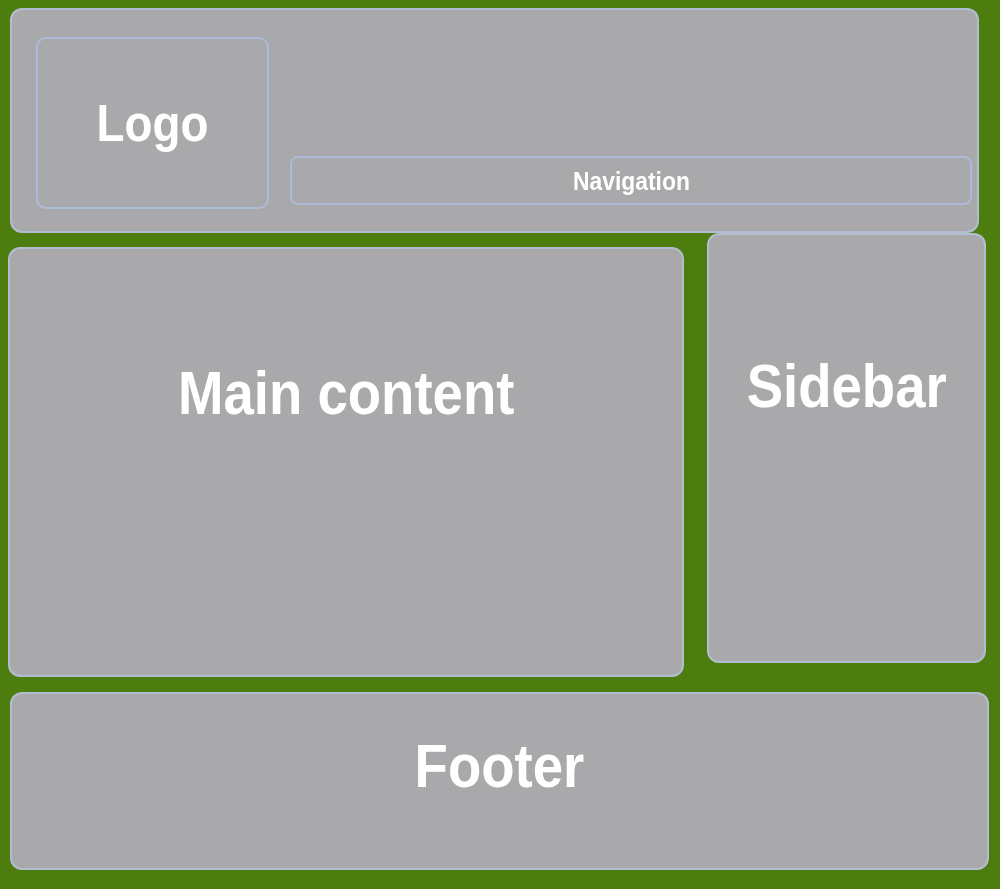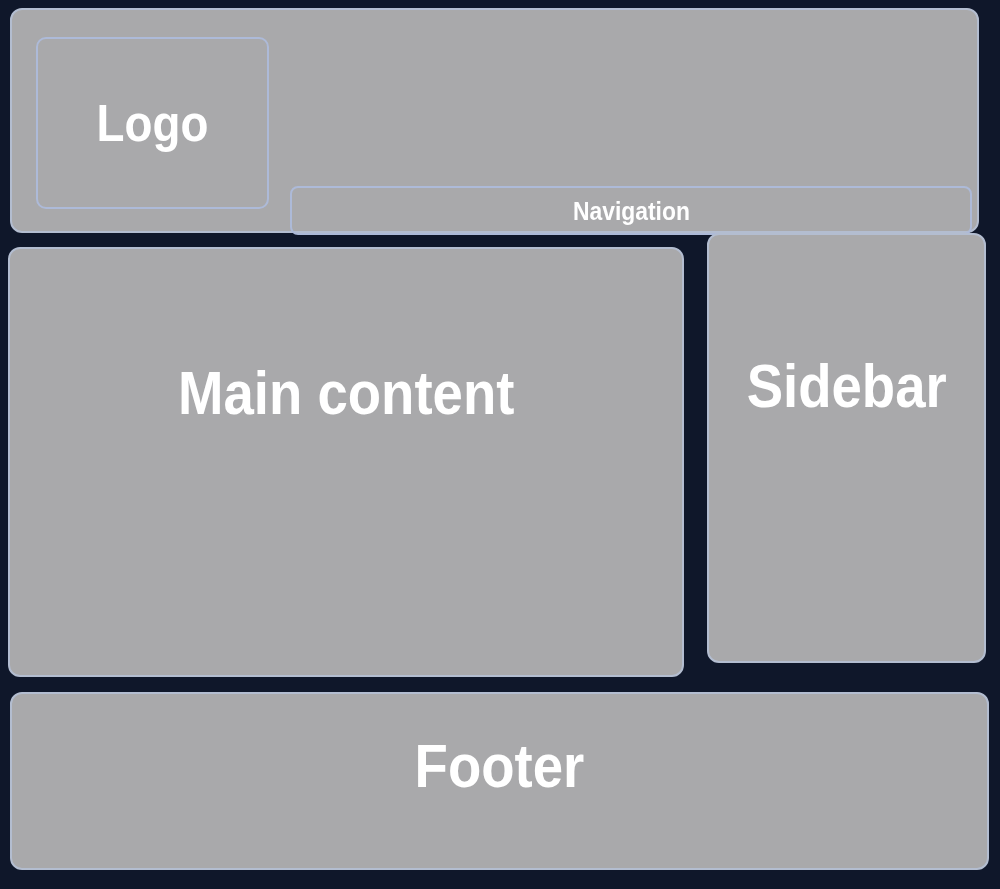"Logo" .page { background: #0f172a -> #4d7c0f }
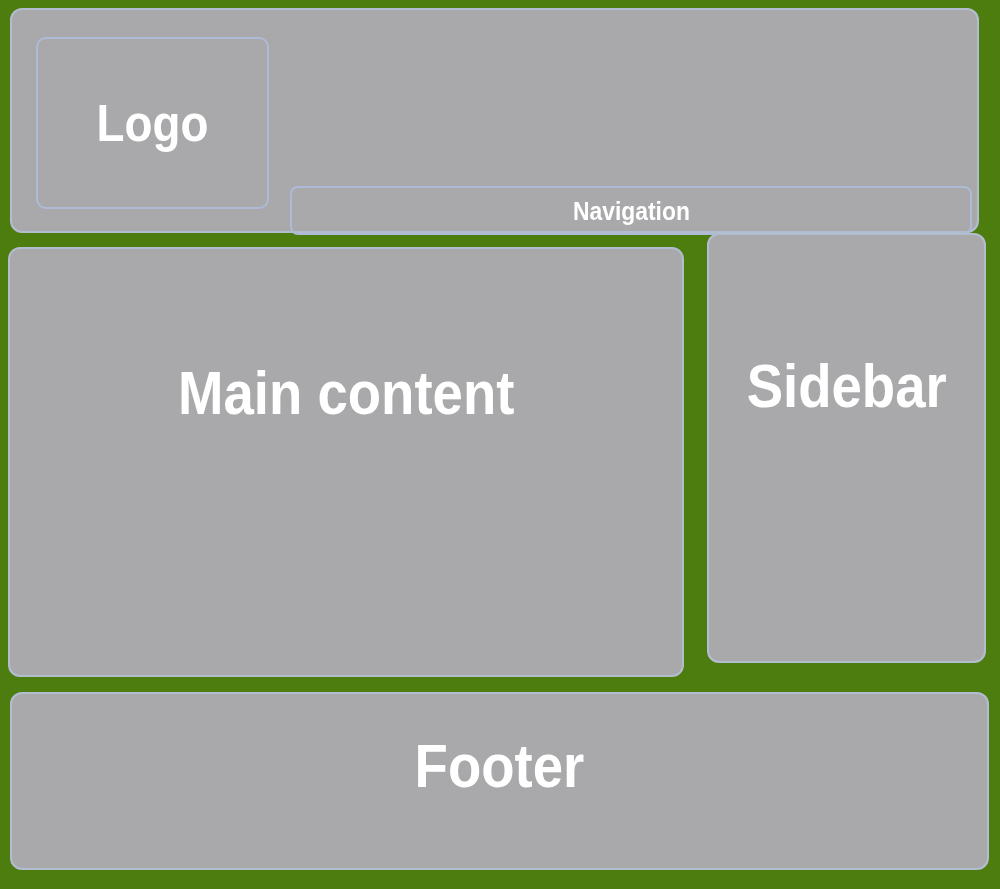"Navigation" .nav { margin-top: 30px -> none }
